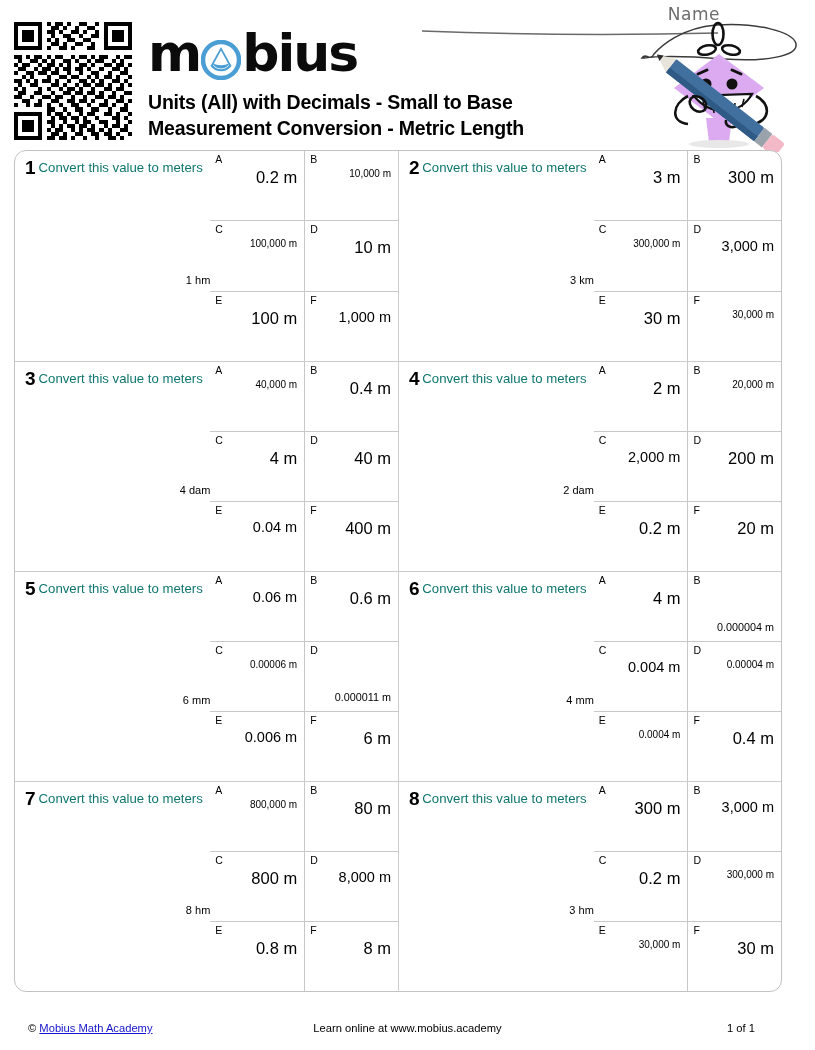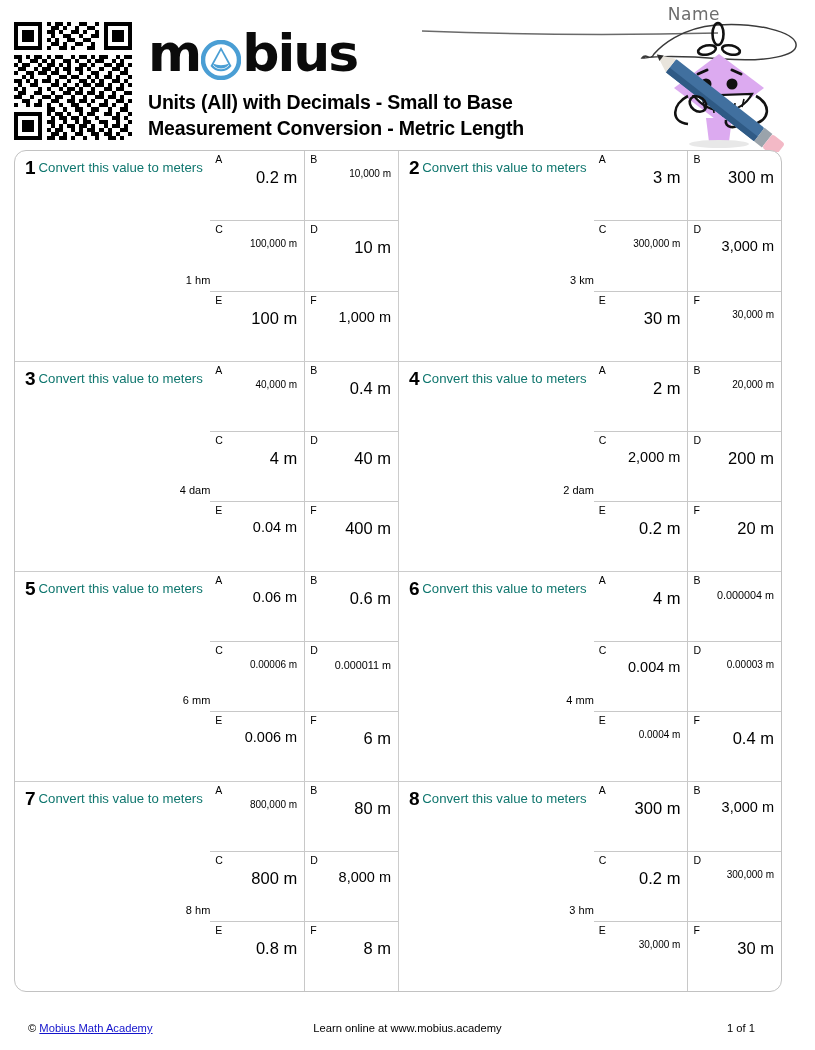"0.000004 m" .aval.s4 { margin-top: none -> 32px }
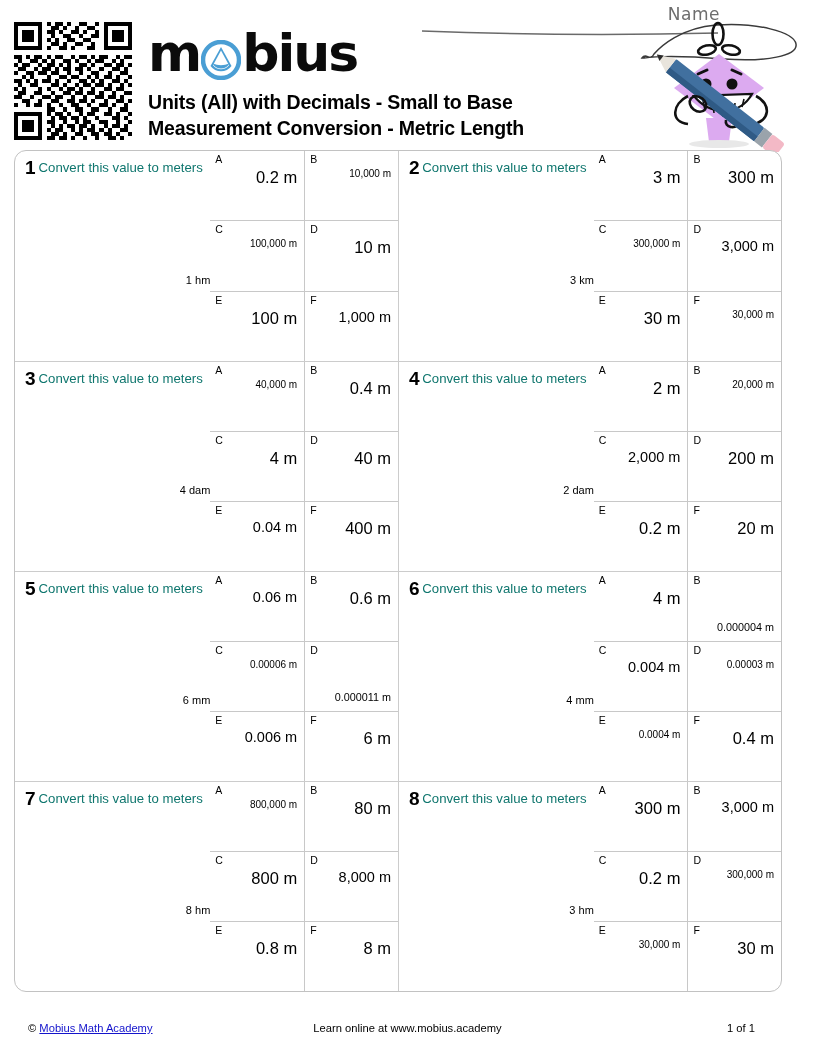"0.00003 m" div.aval { text: 0.00003 -> 0.00004 }
